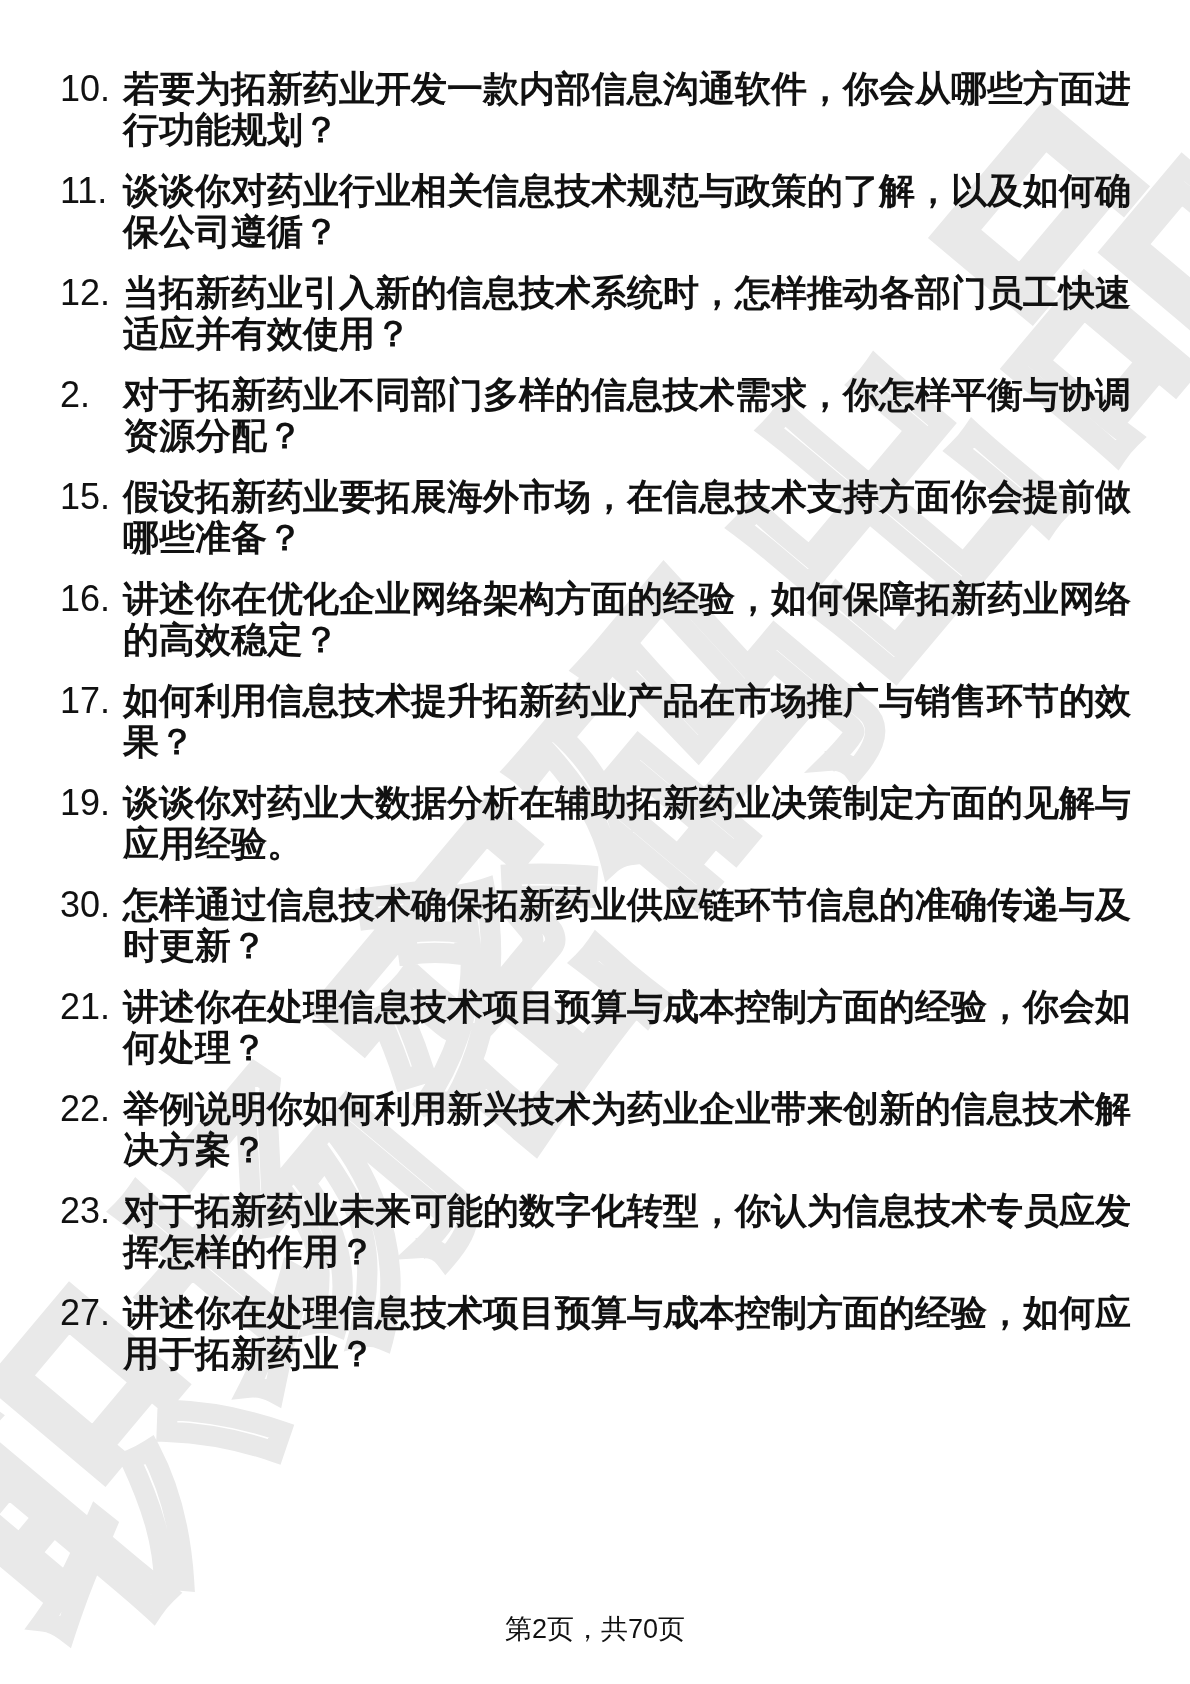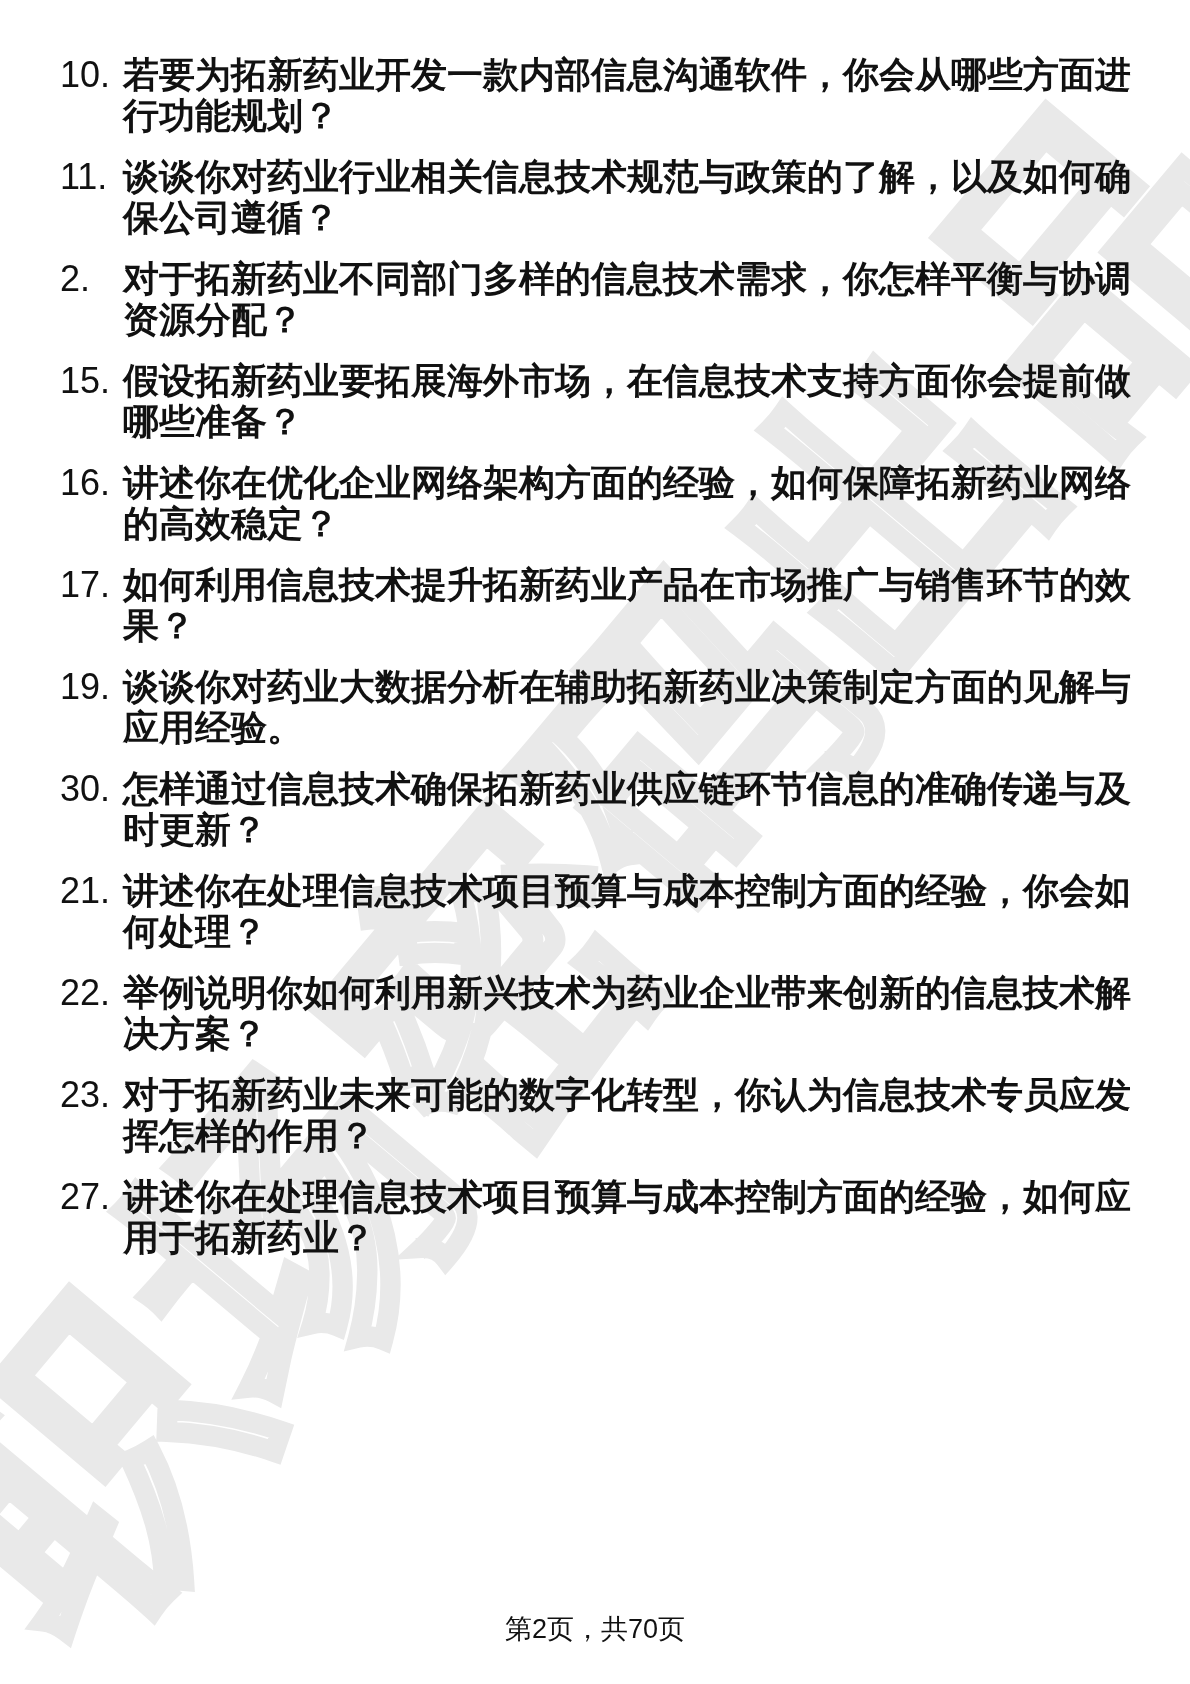"10." .questions { top: 54px -> 68px }
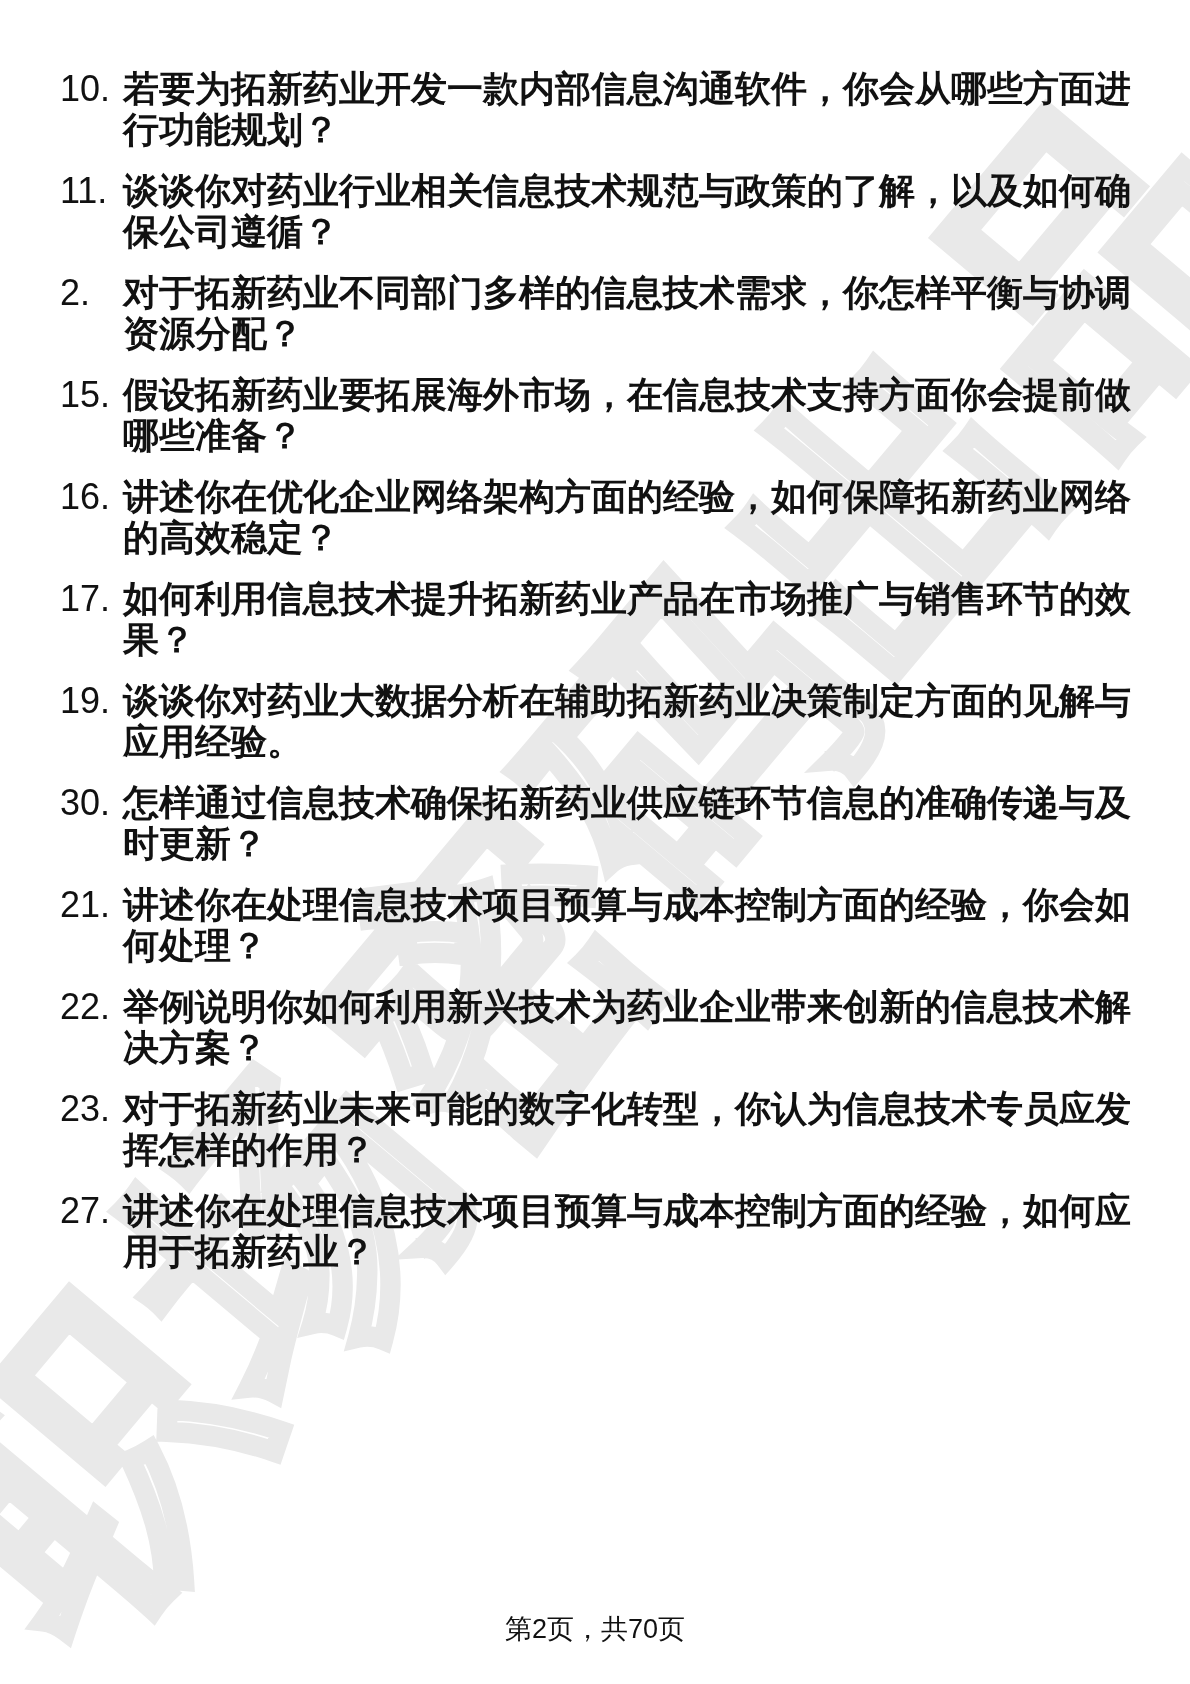"12." li.q { html: none -> <li> <span>12.</span> <span>当拓新药业引入新的信息技术系统时，怎样推动各部门员工快速 适应并有效使用？</span> </li> }
